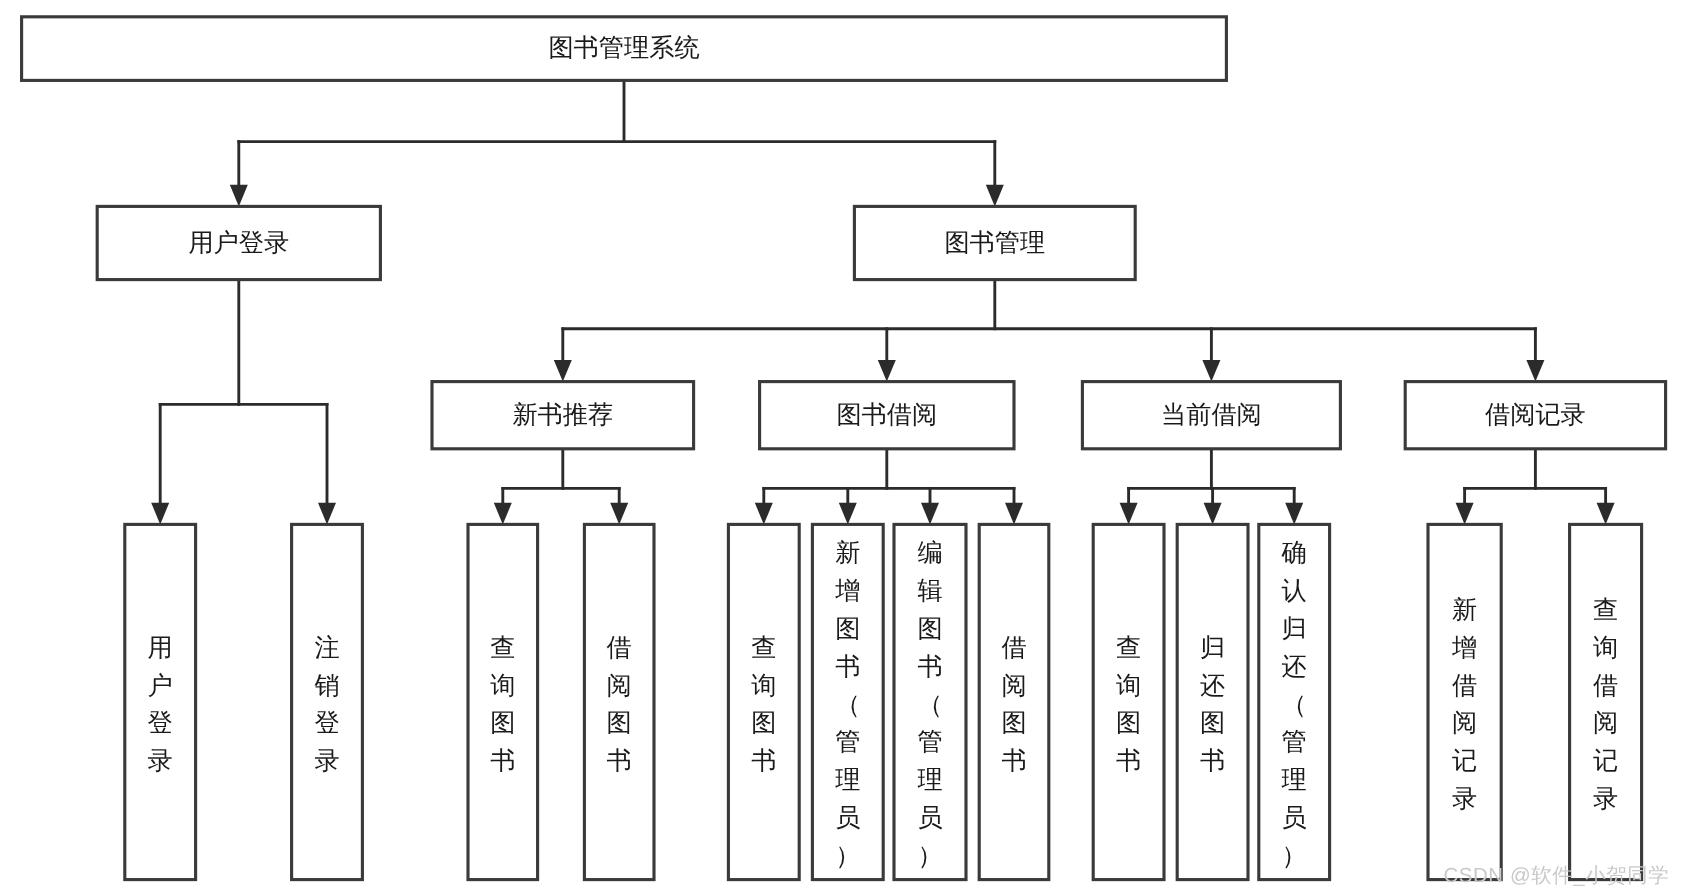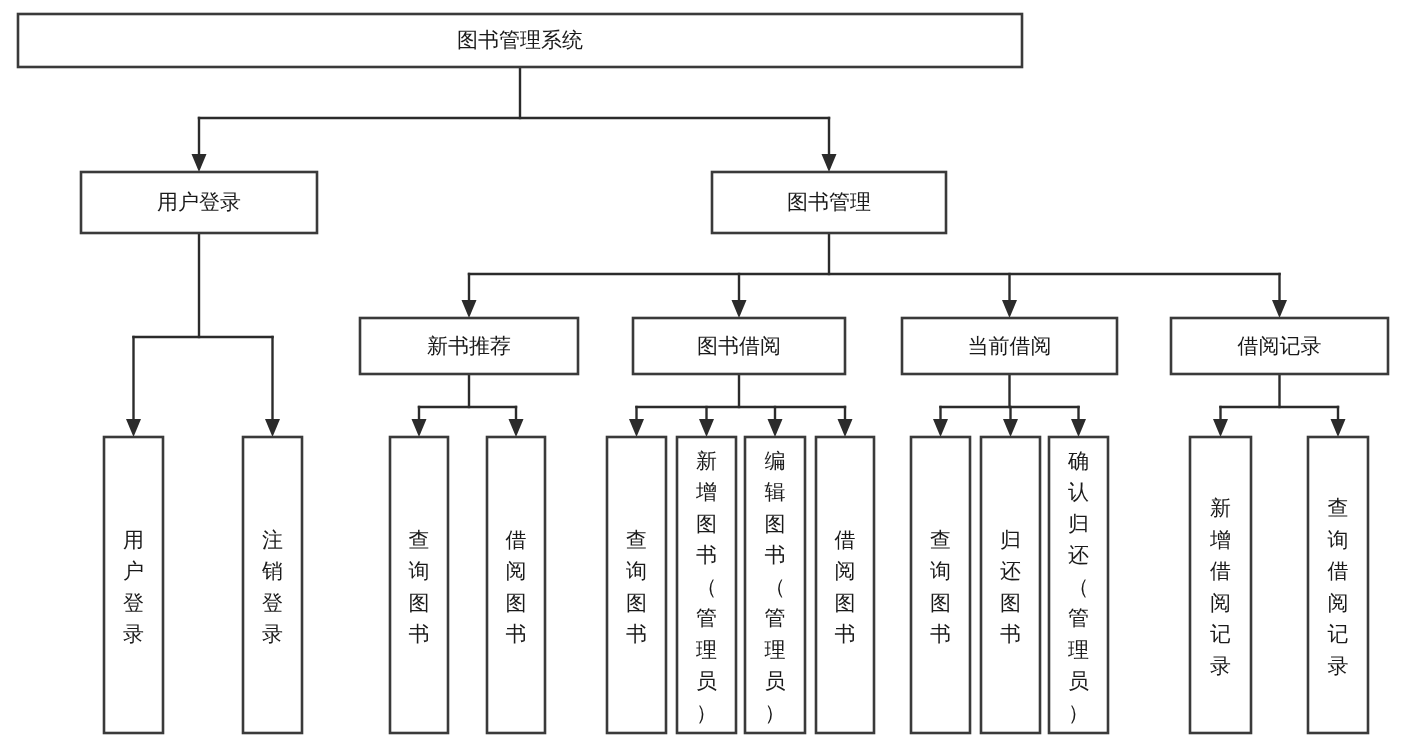"CSDN @软件_小贺同学" div.watermark { html: none -> <div>CSDN @软件_小贺同学</div> }
